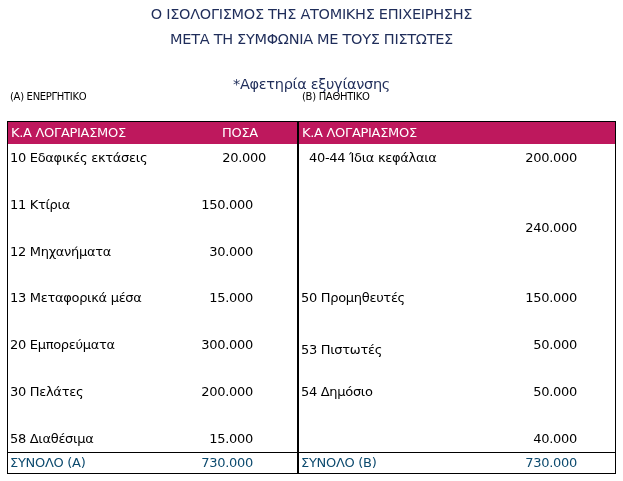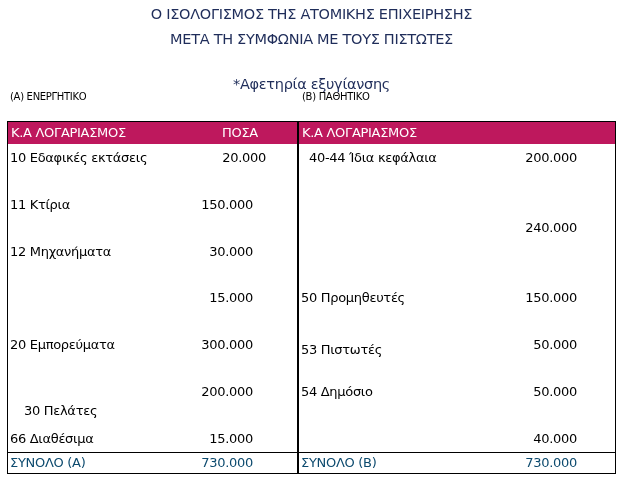"13 Μεταφορικά μέσα" span.cell { html: none -> <span>13 Μεταφορικά μέσα</span> }
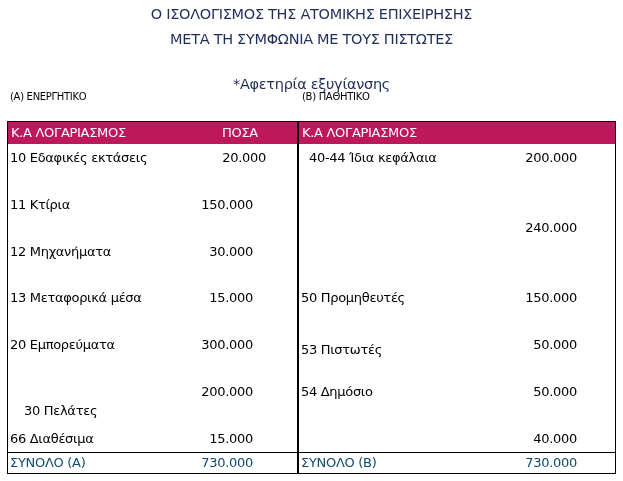"30 Πελάτες" span.cell { left: 16px -> 2px; margin-top: 19px -> none }
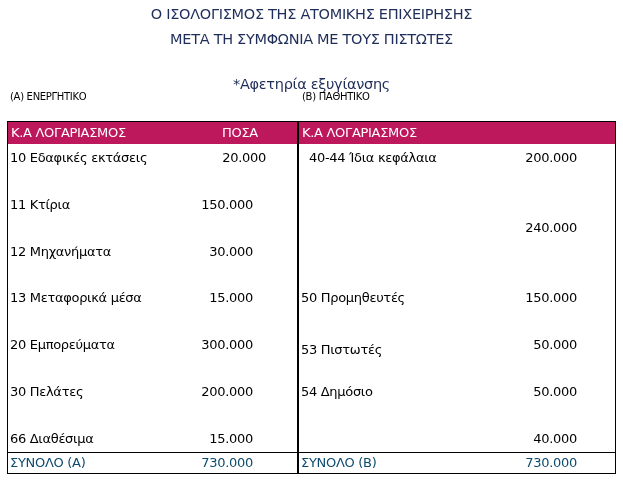"66 Διαθέσιμα" span.cell { text: 66 -> 58 }
